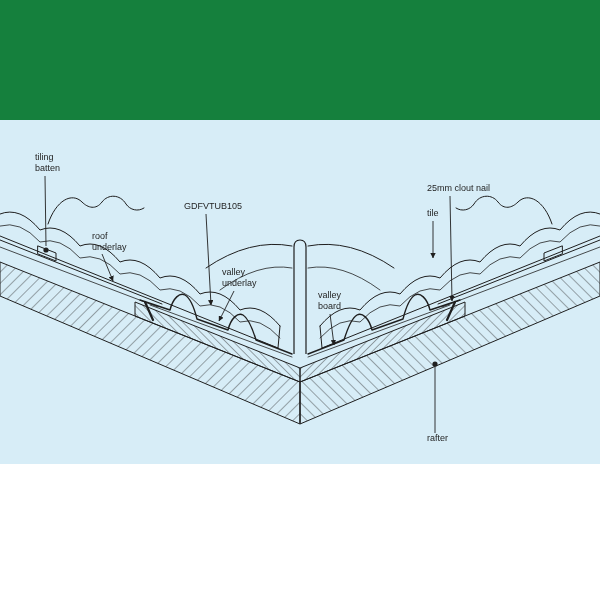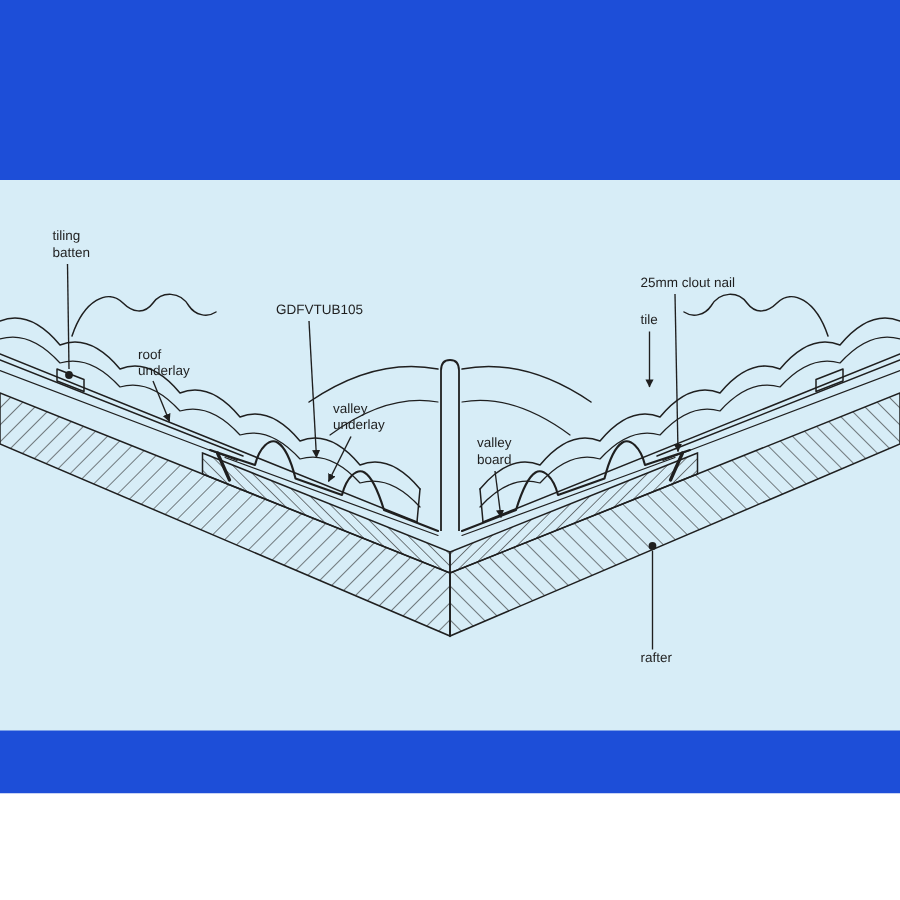"tiling" .canvas { background: #1d4ed8 -> #15803d; height: 529px -> 464px }
